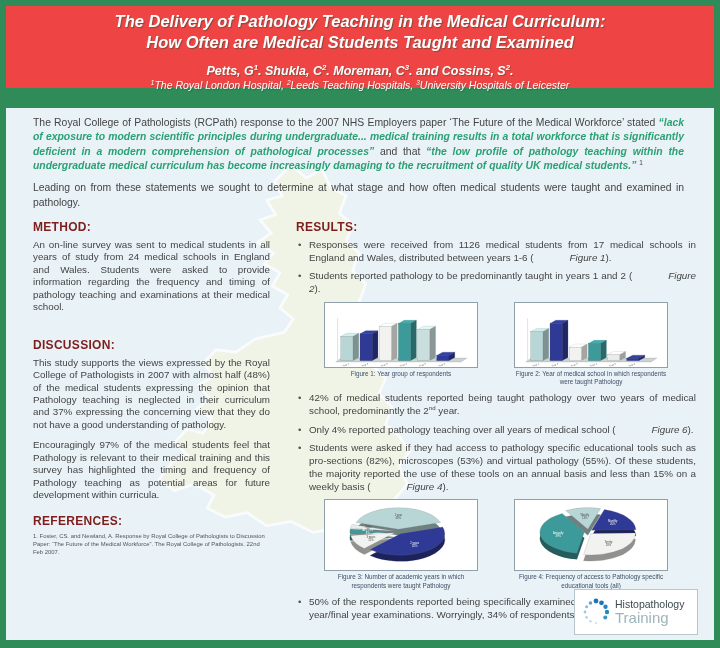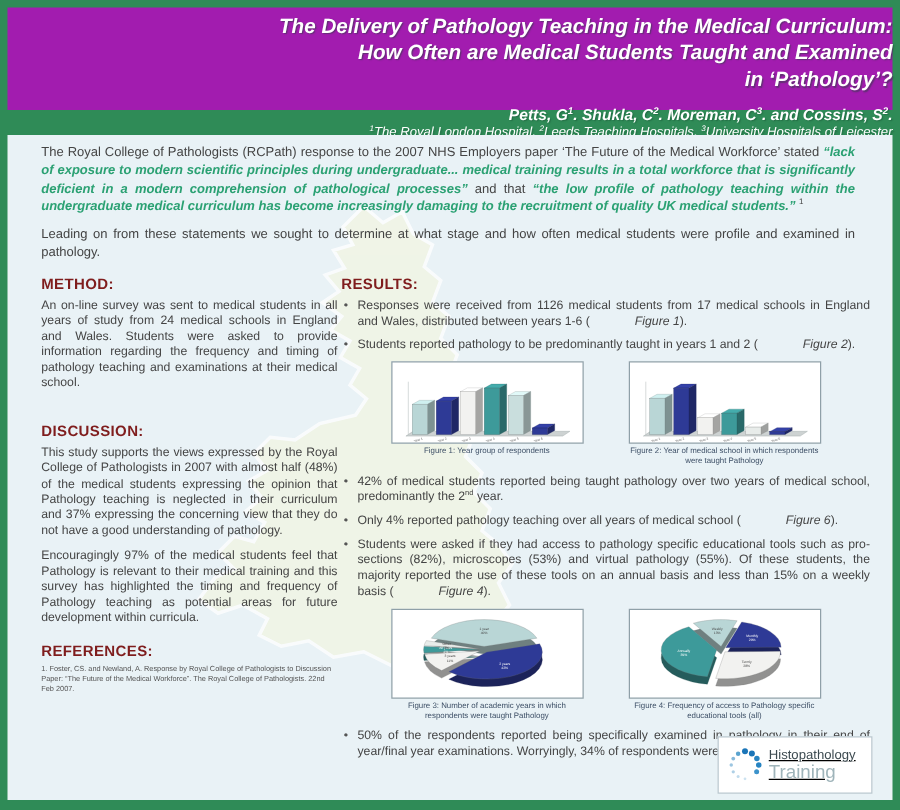"The Delivery of Pathology Teaching" .header { background: #a21caf -> #ef4444; text-align: right -> center }
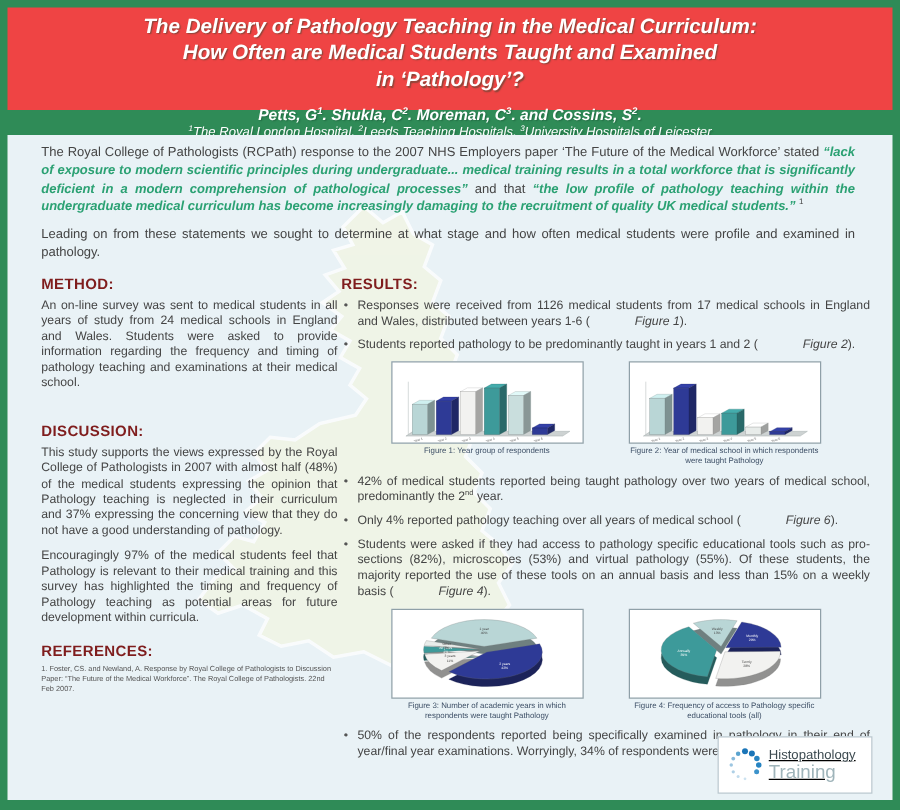"in ‘Pathology’?" div { html: <div>in ‘Pathology’?</div> -> none }
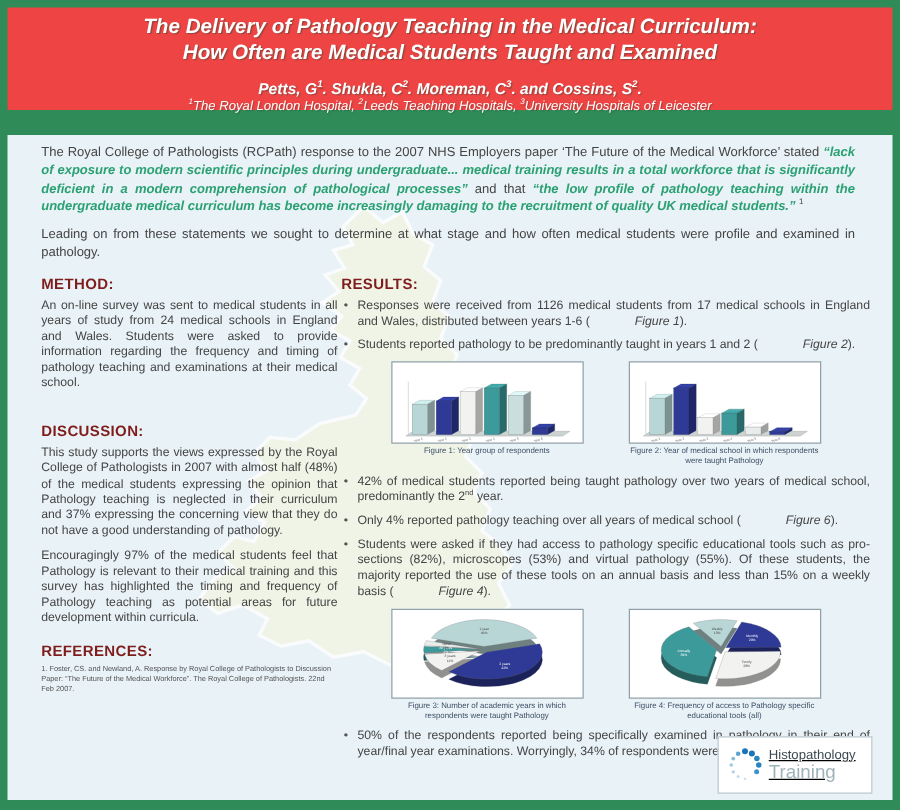"Leading on from these statements" p { text: profile -> taught }
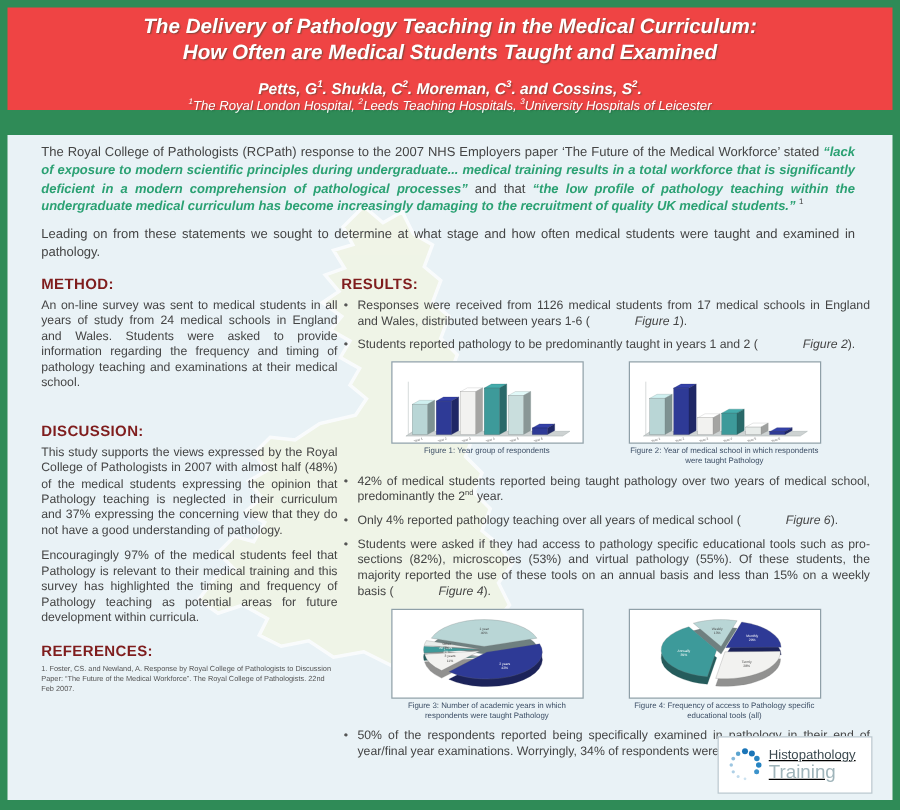"RESULTS:" .rightcol { left: 267px -> 290px }
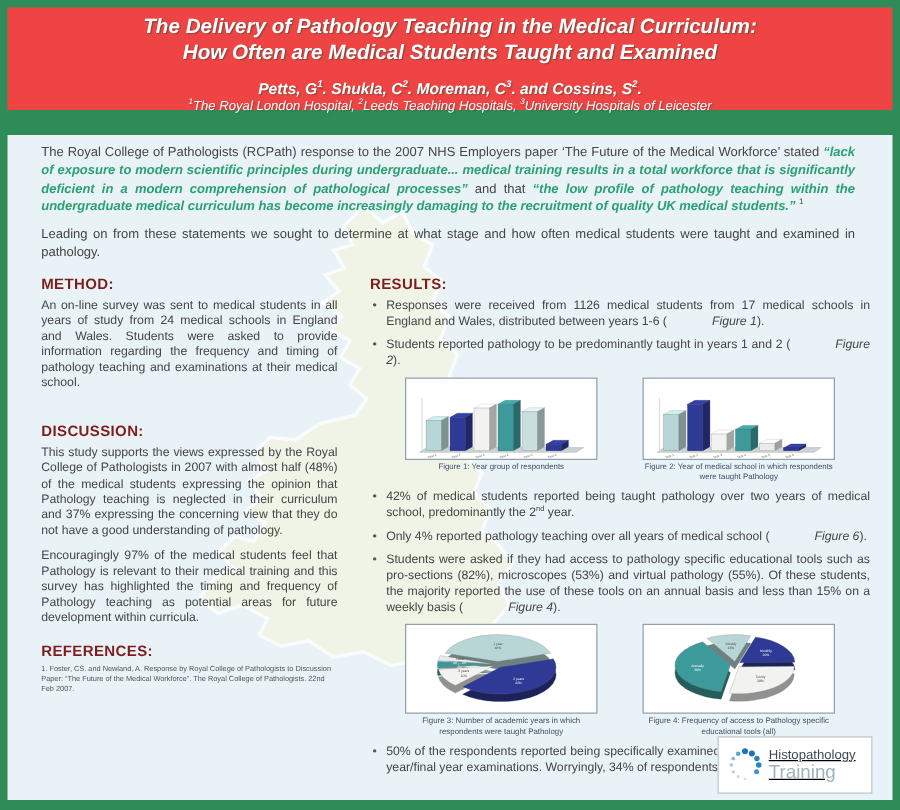"Histopathology" .logo { text-decoration: underline -> none }
